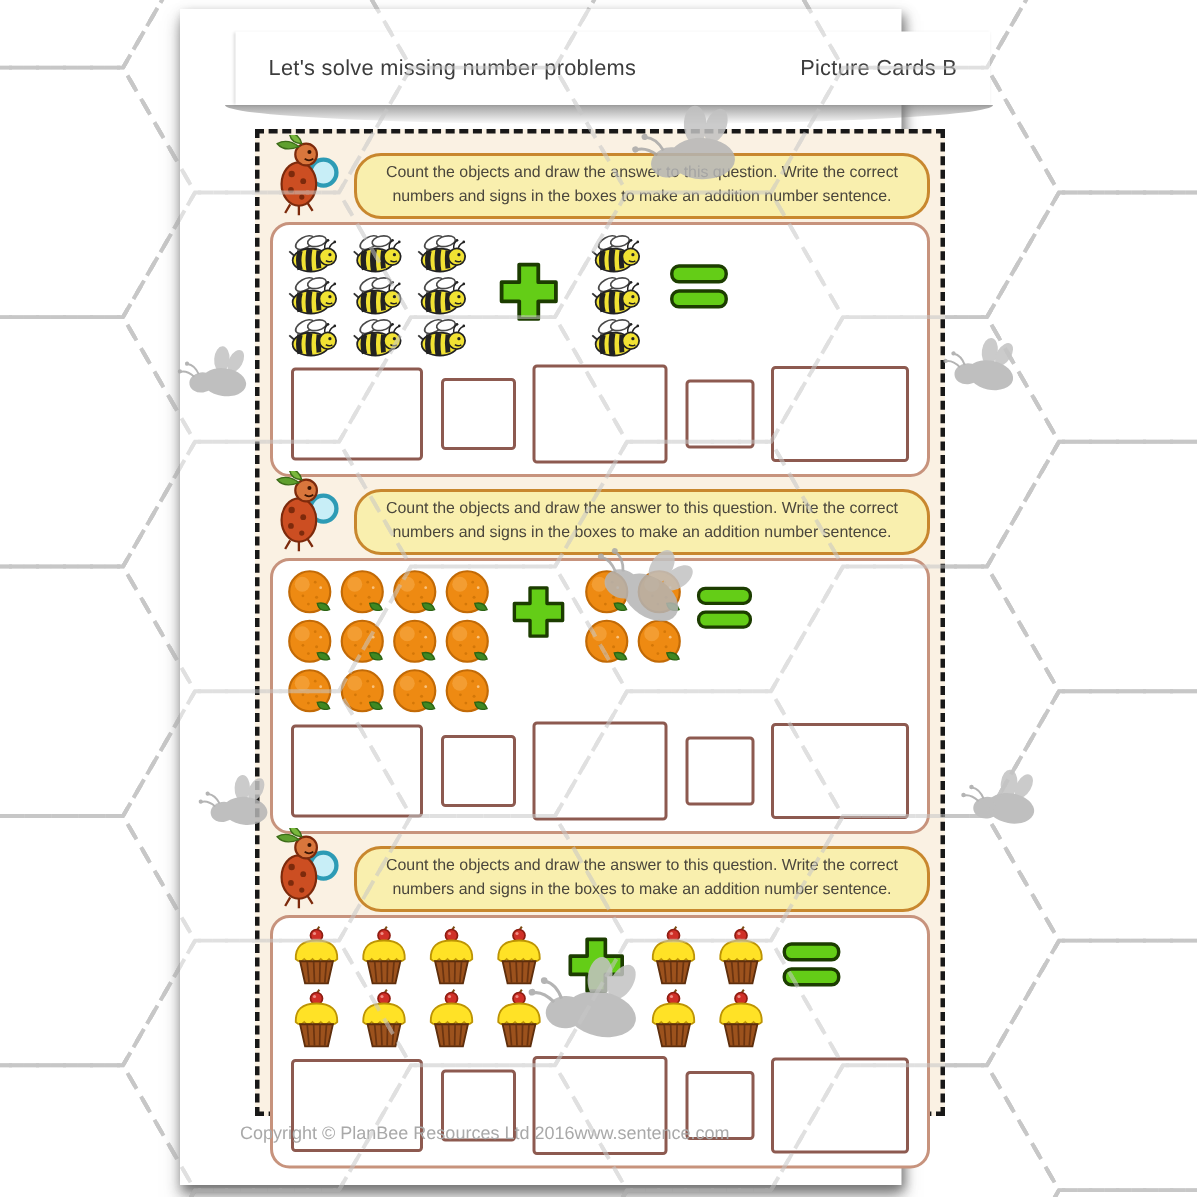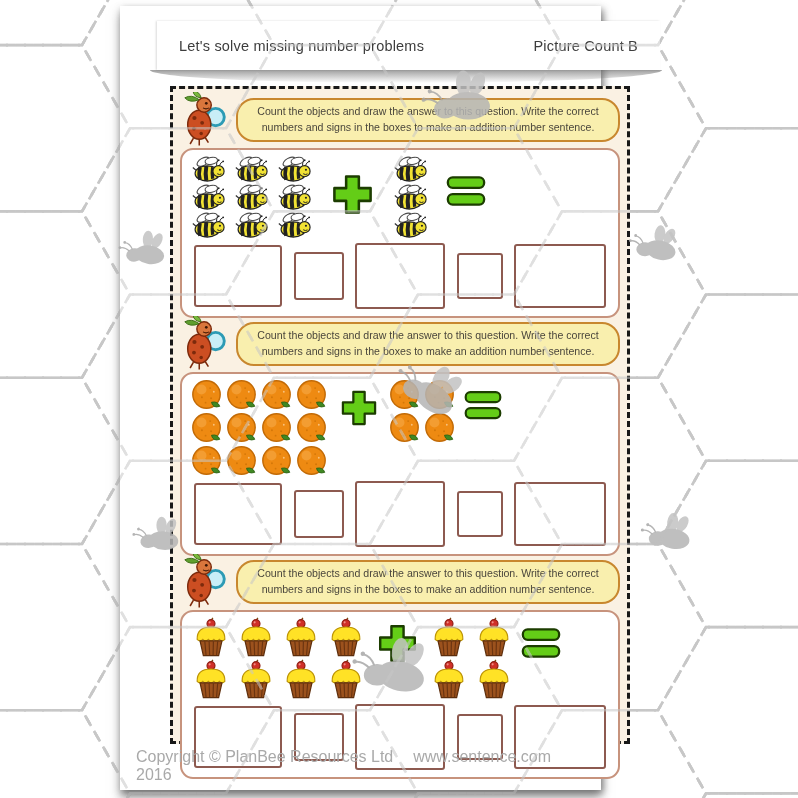"Picture Count B" span.cardlabel { text: Count -> Cards }
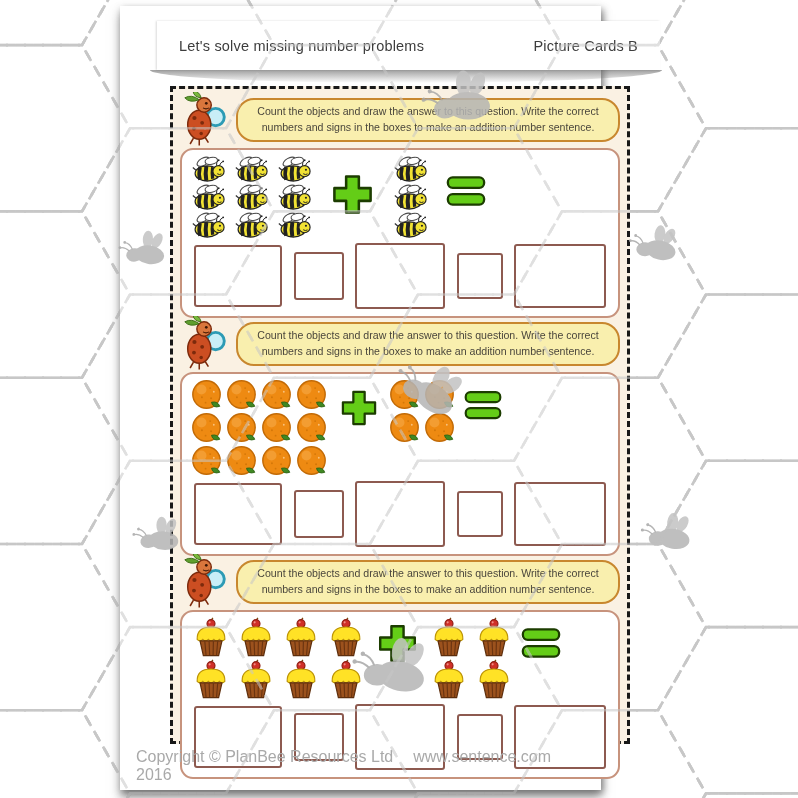"Count the objects and draw" .card-header { align-items: center -> flex-end }
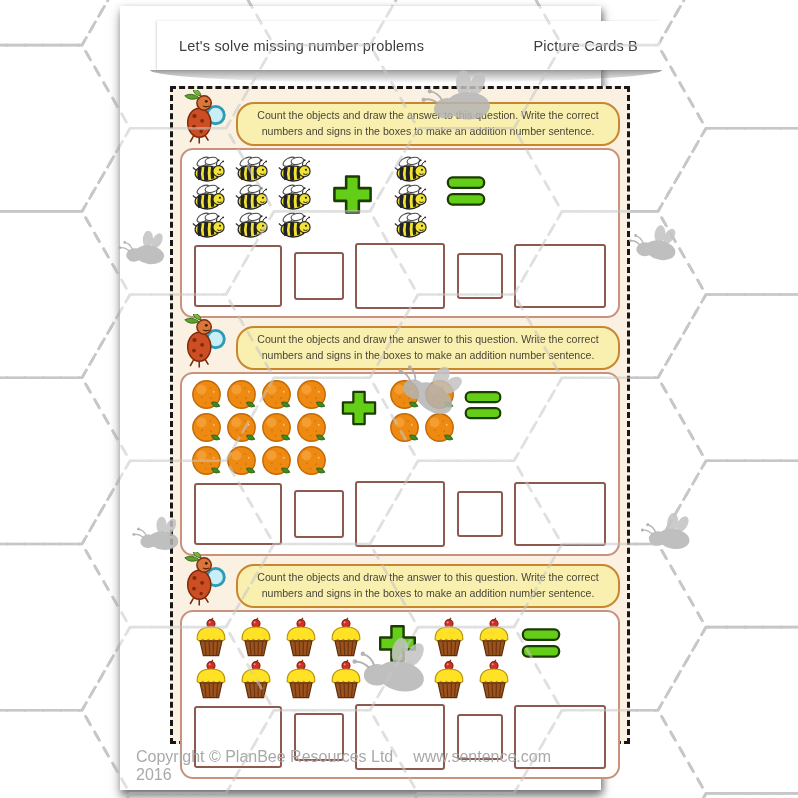"Copyright © PlanBee Resources Ltd" .footer { font-size: 16px -> 12px; justify-content: center -> flex-start; padding: 0 50px 0 16px -> 0 50px 0 40px }
